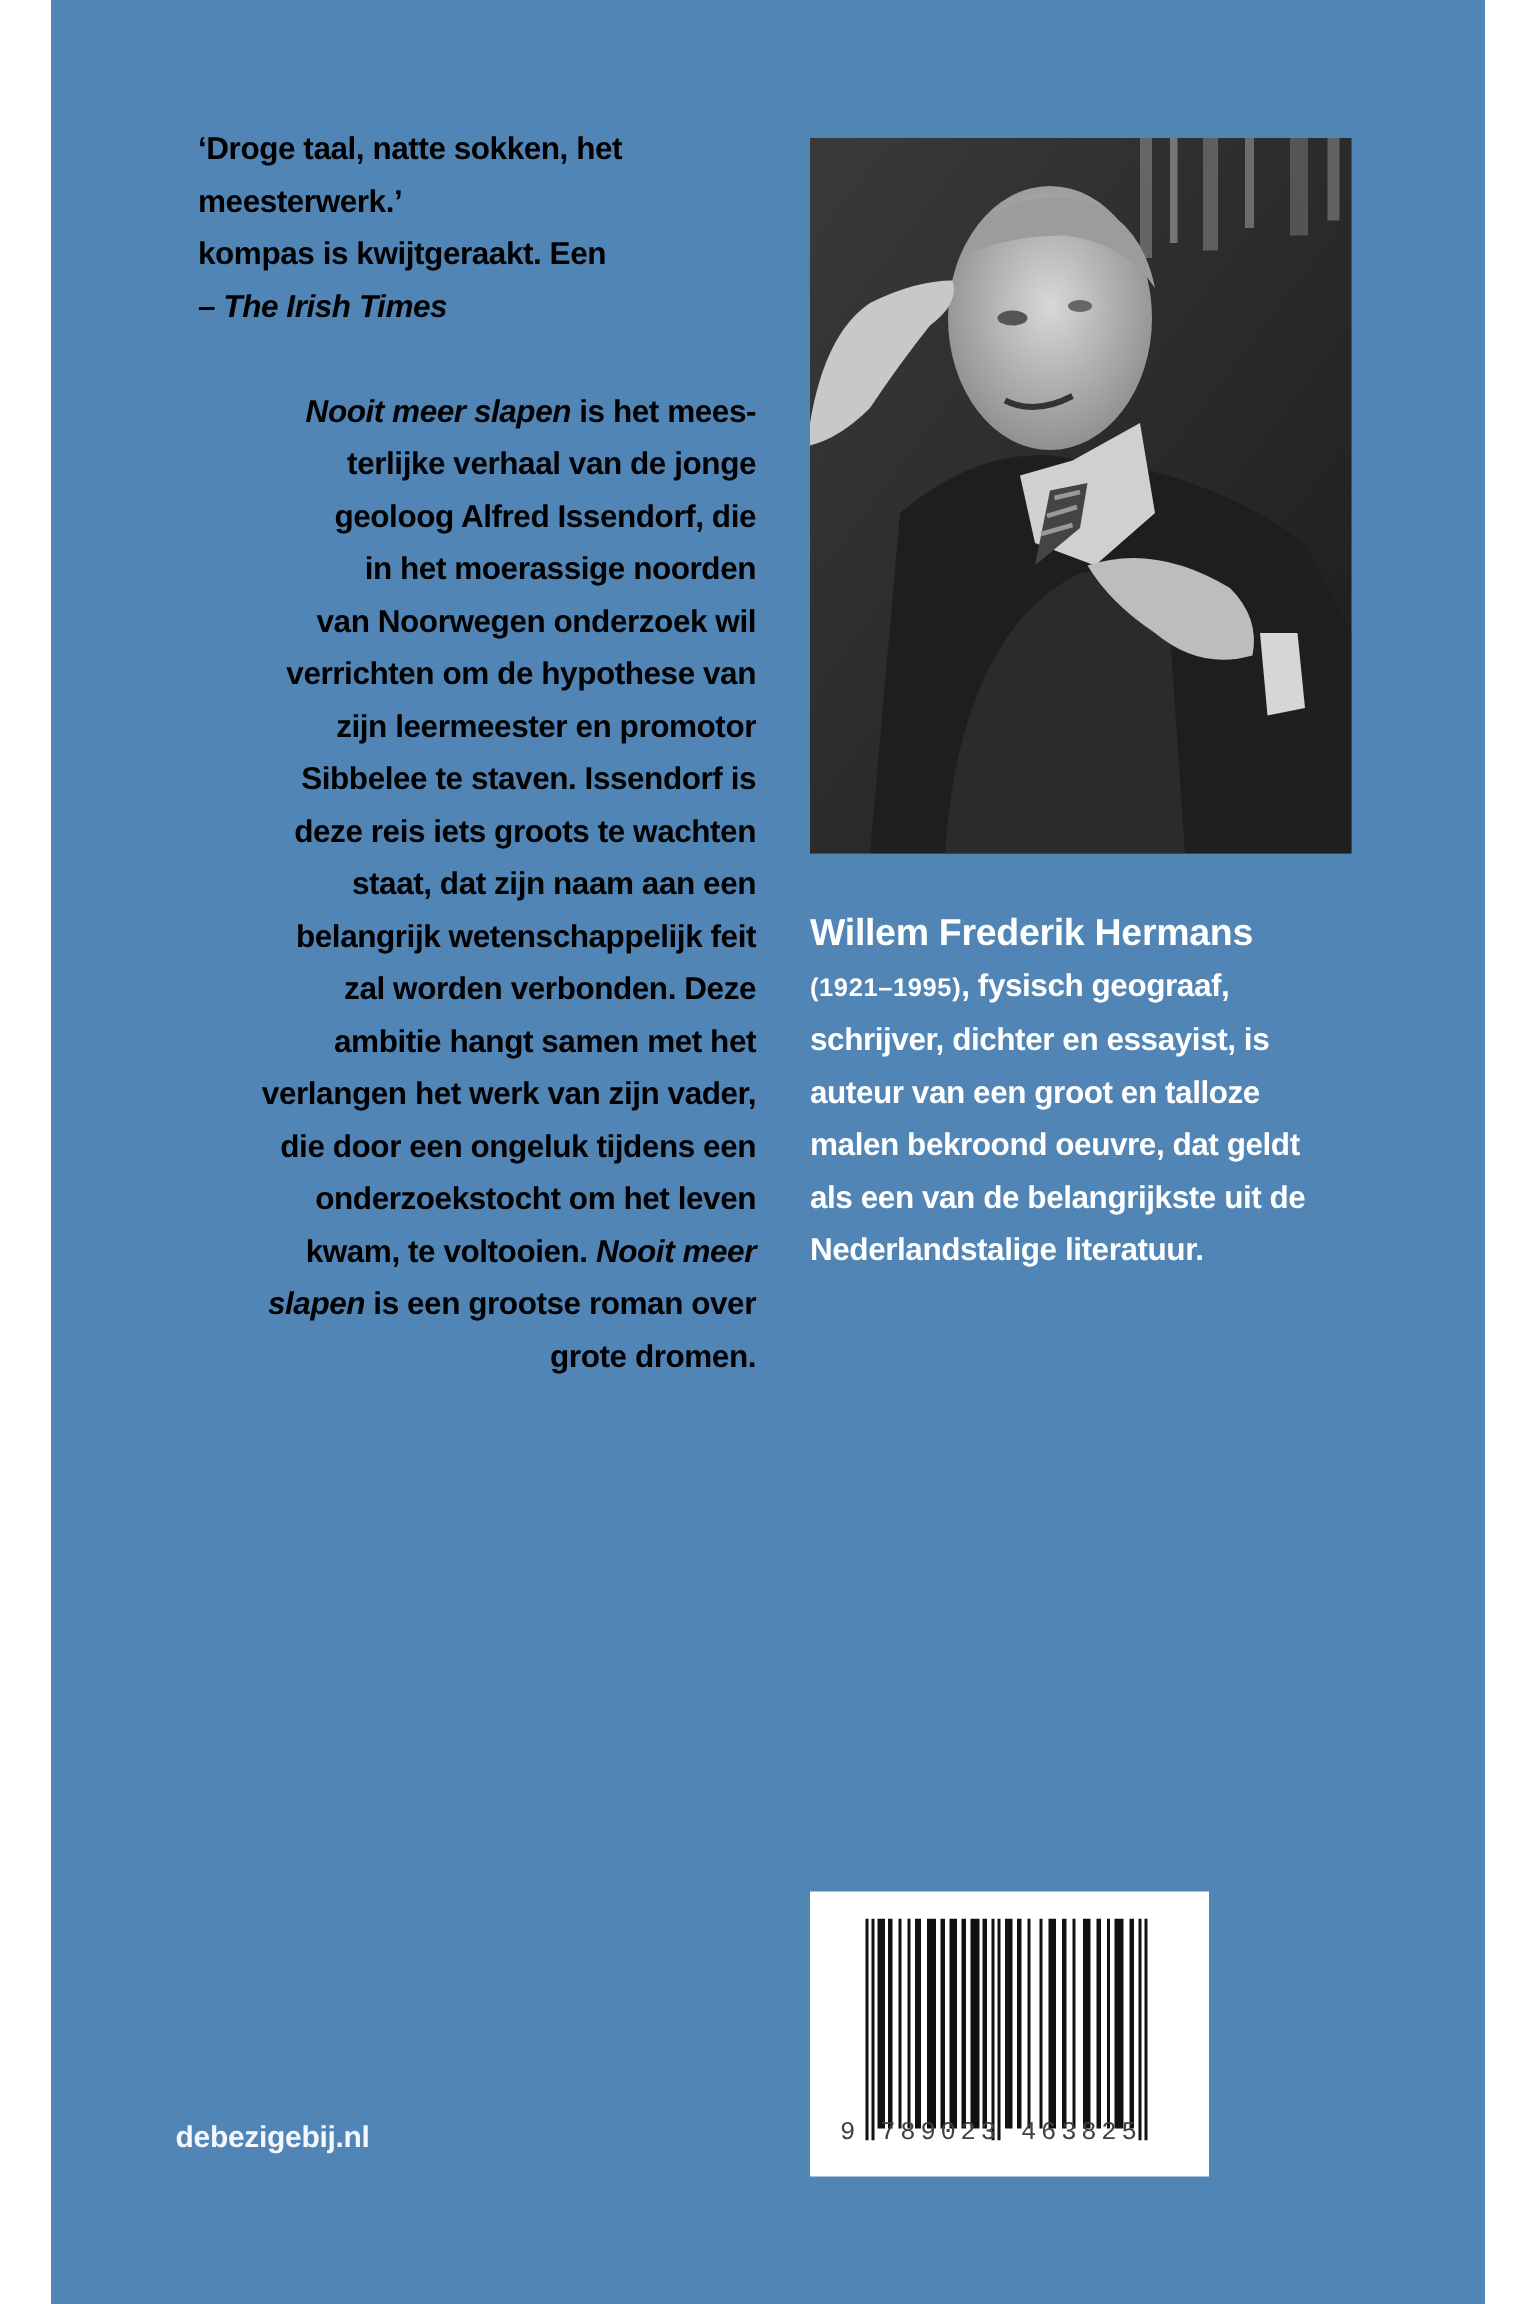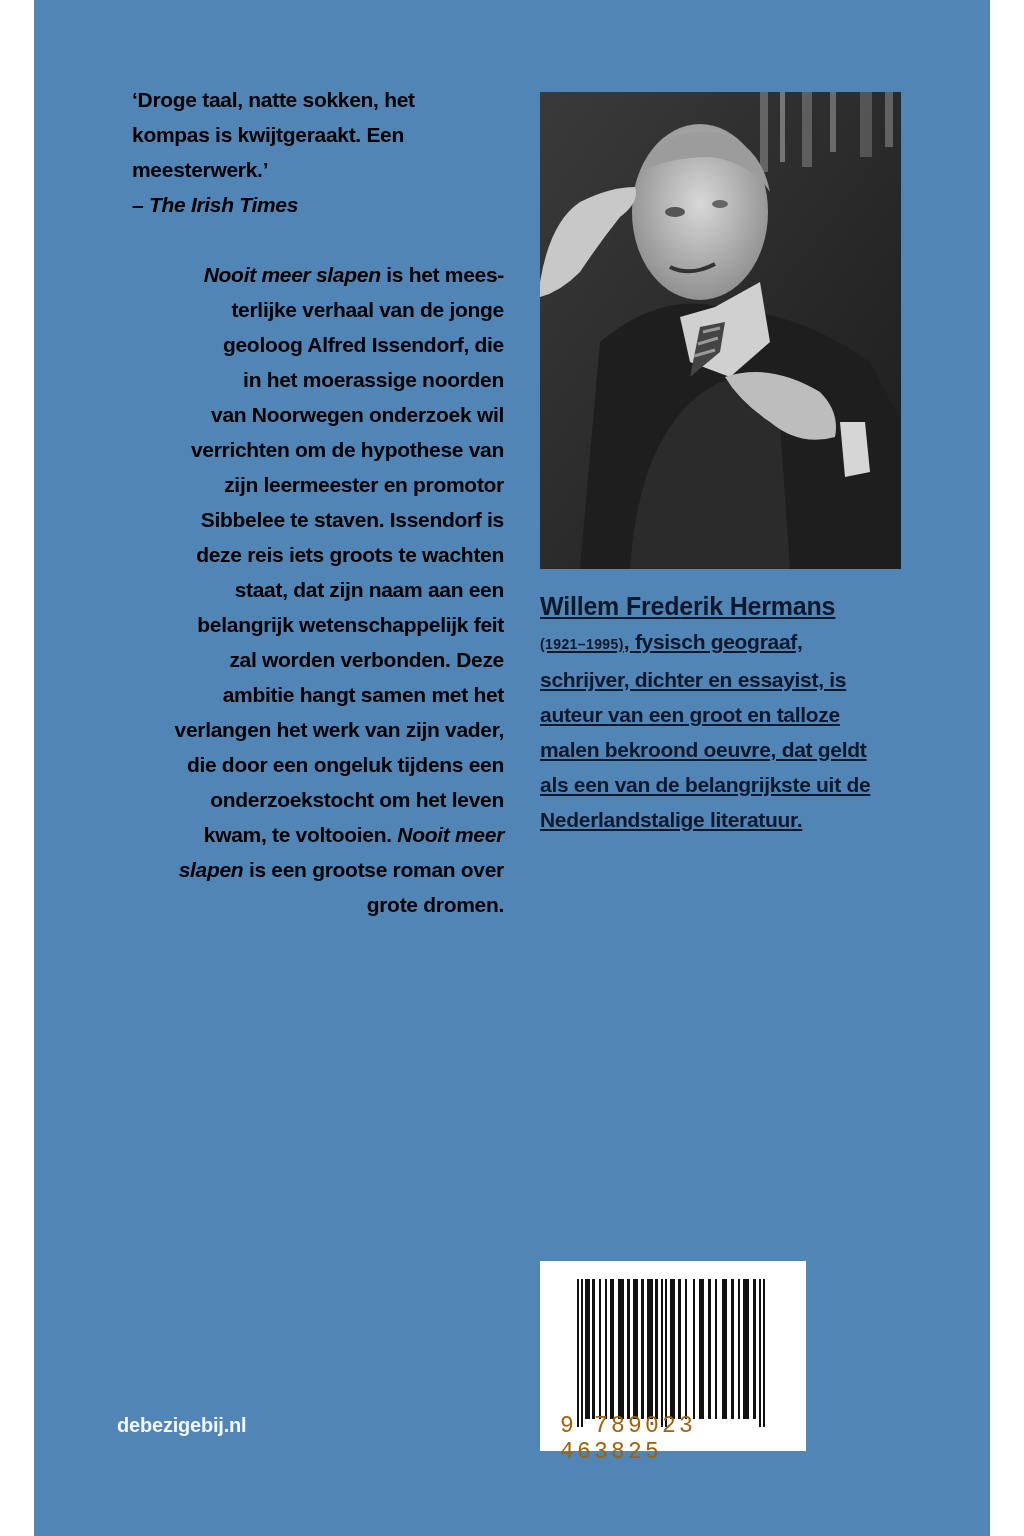"kompas is kwijtgeraakt. Een" span.quote-text { order: before "meesterwerk.’" -> after "meesterwerk.’" }
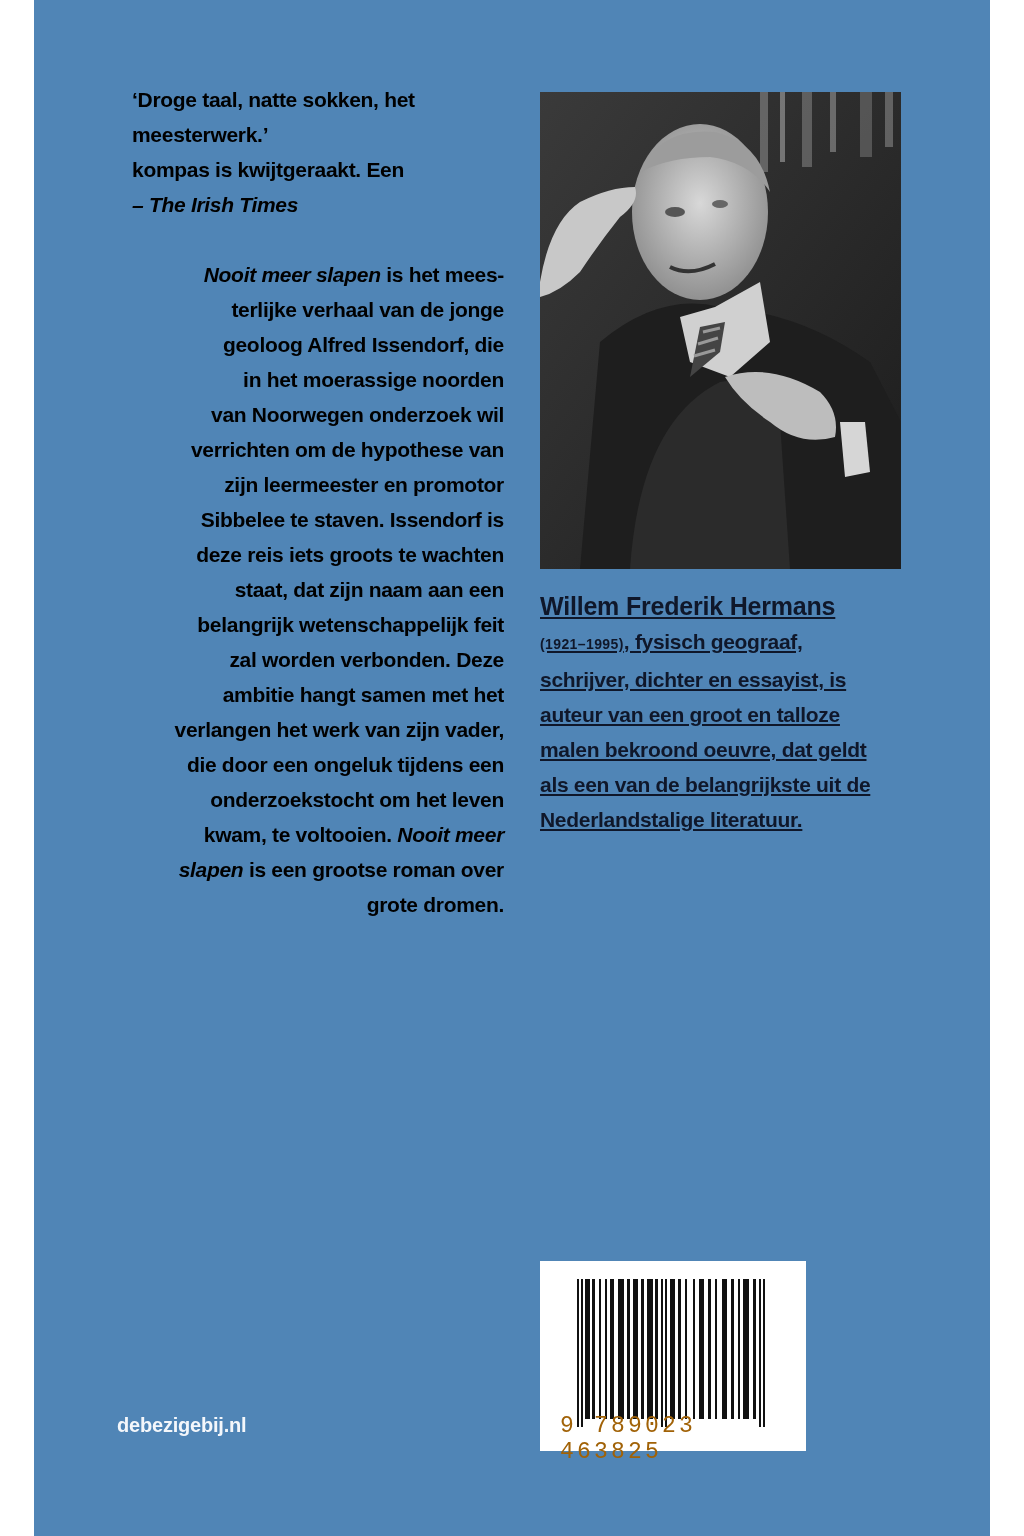"Willem Frederik Hermans" .author { color: #0f172a -> #ffffff; text-decoration: underline -> none; top: 588px -> 604px }
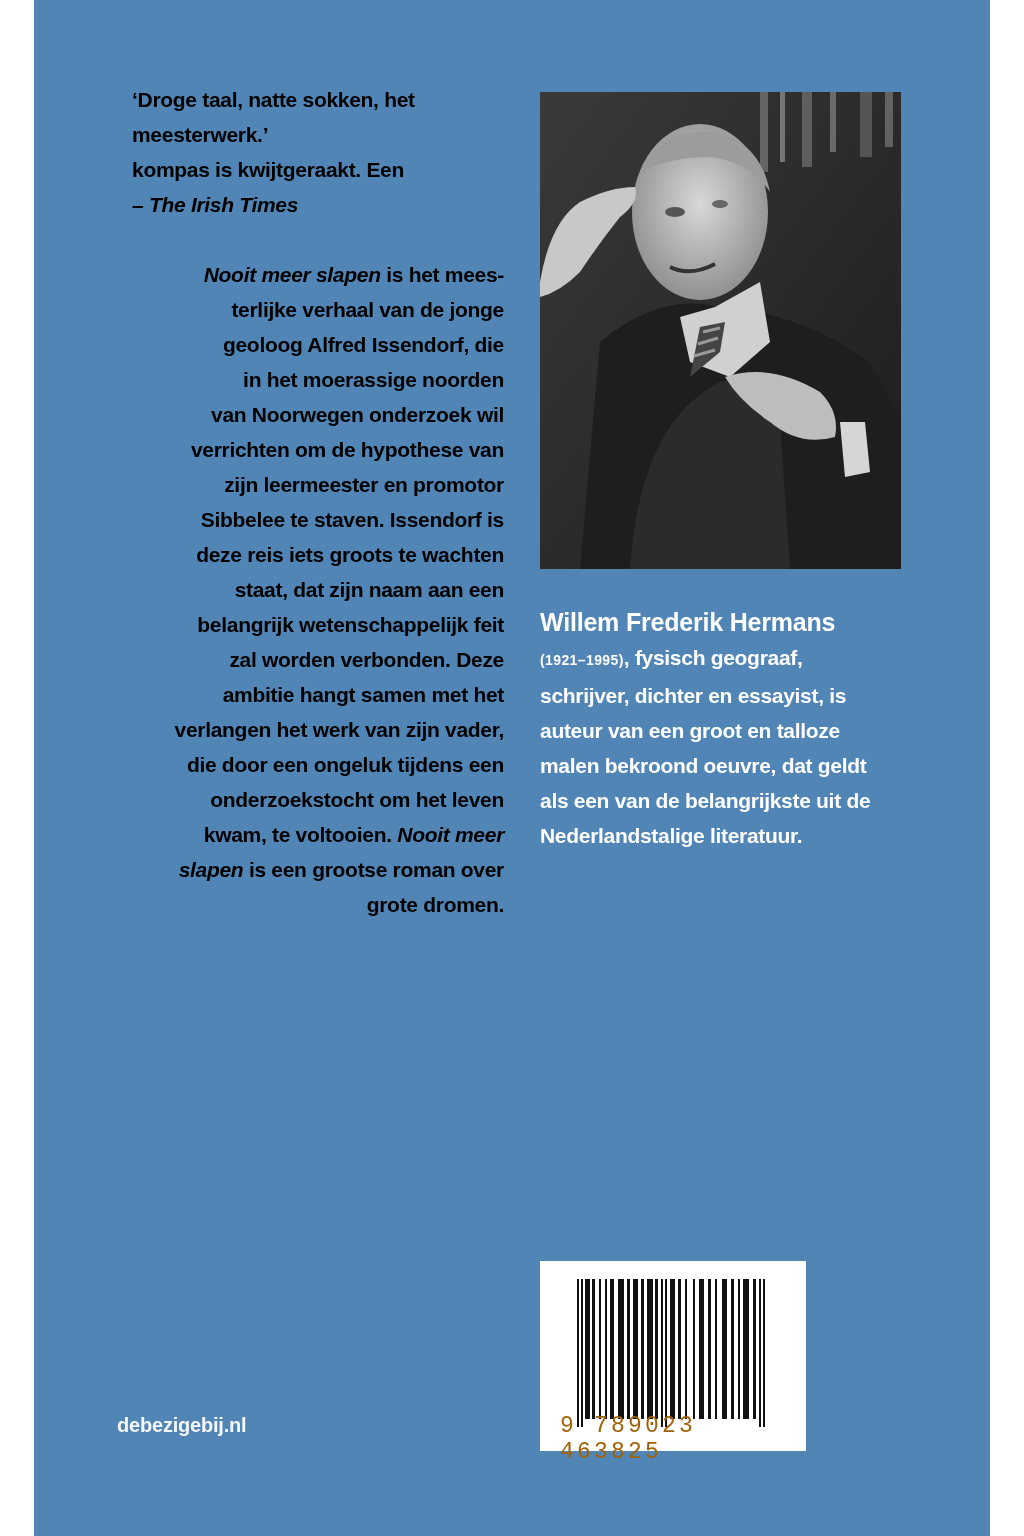"(1921–1995)" .years { font-size: 14px -> 17px }
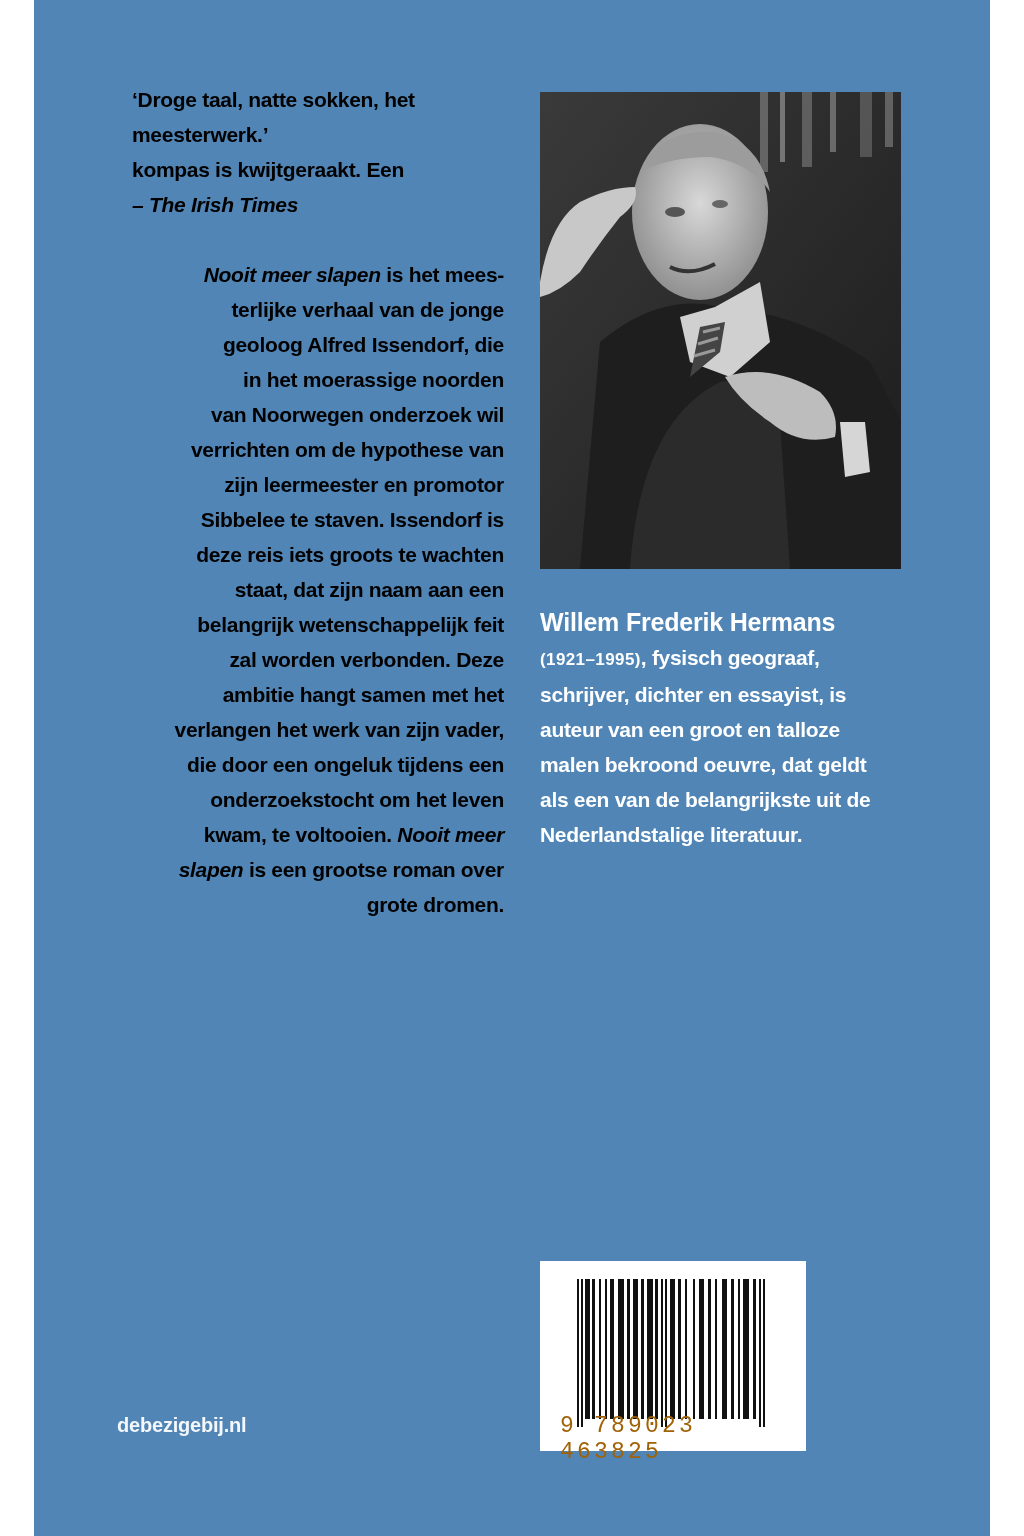"9 789023 463825" .barcode-number { color: #a16207 -> #404040; font-size: 23px -> 17px }
